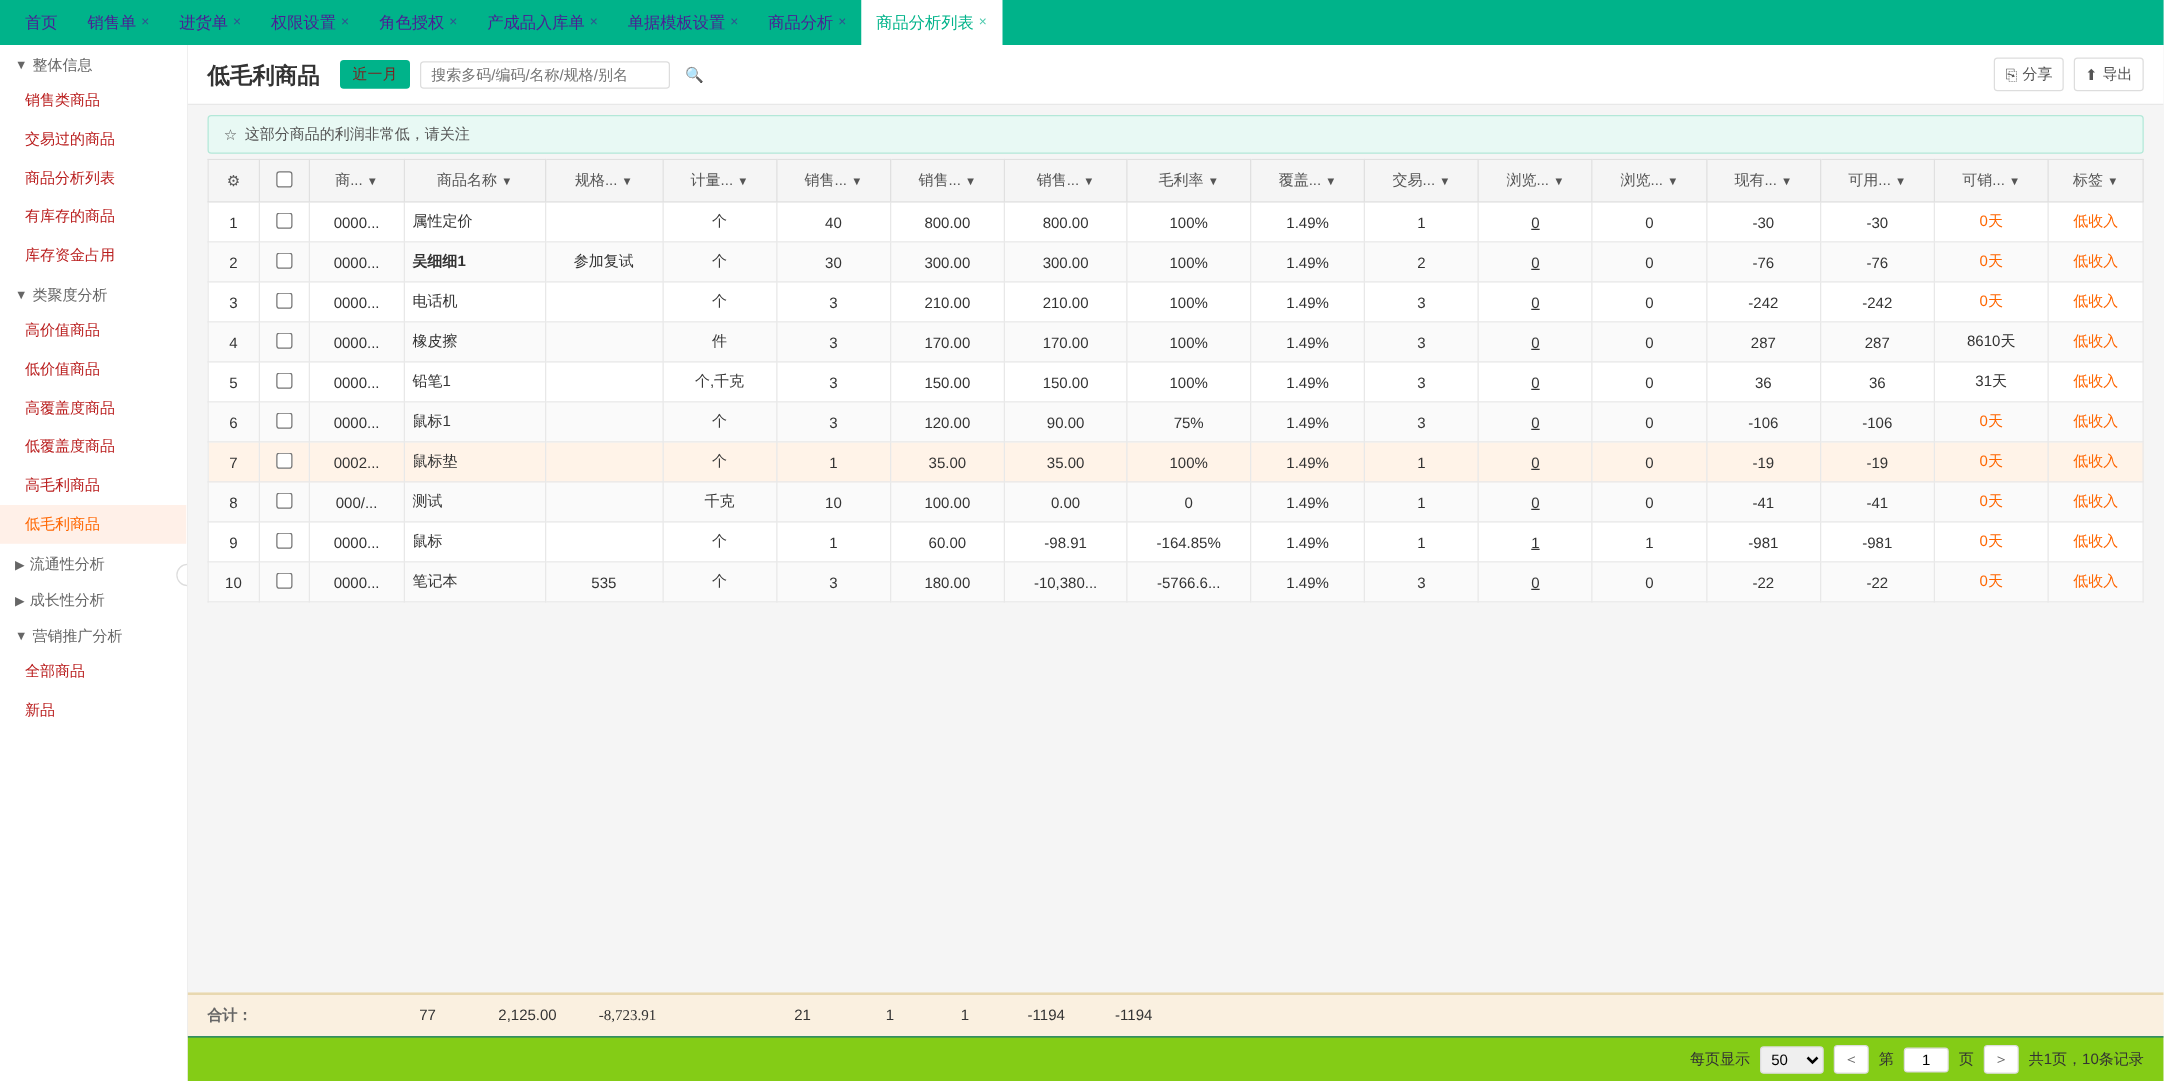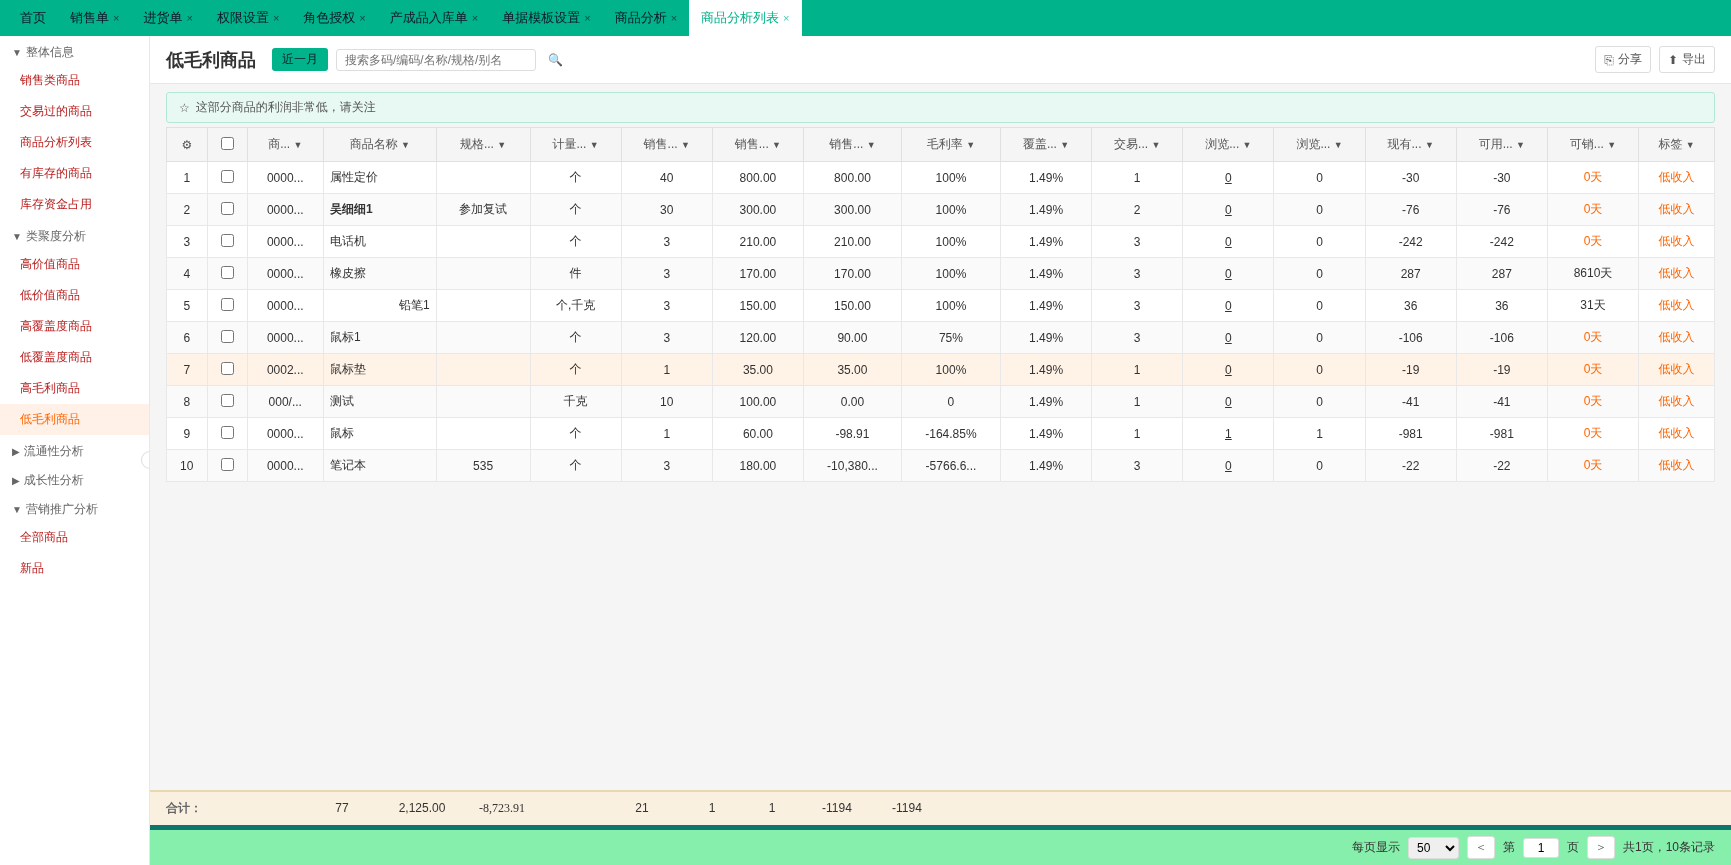"首页" .nav-item { color: #0f172a -> #4c1d95 }
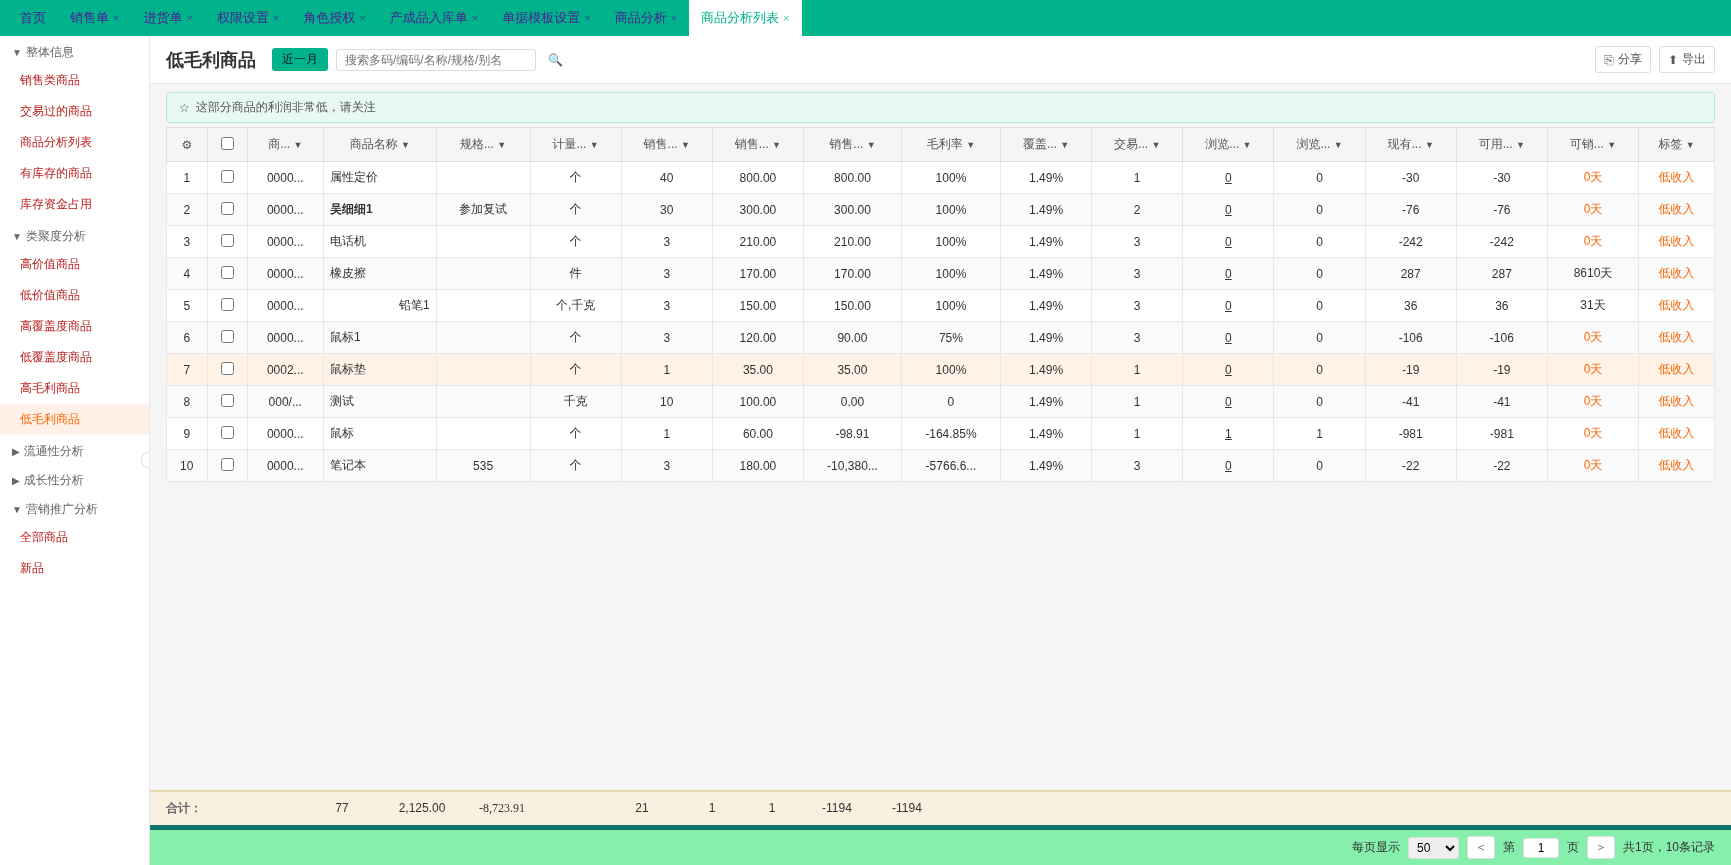"近一月" .period-btn { color: #0f172a -> #7f1d1d }
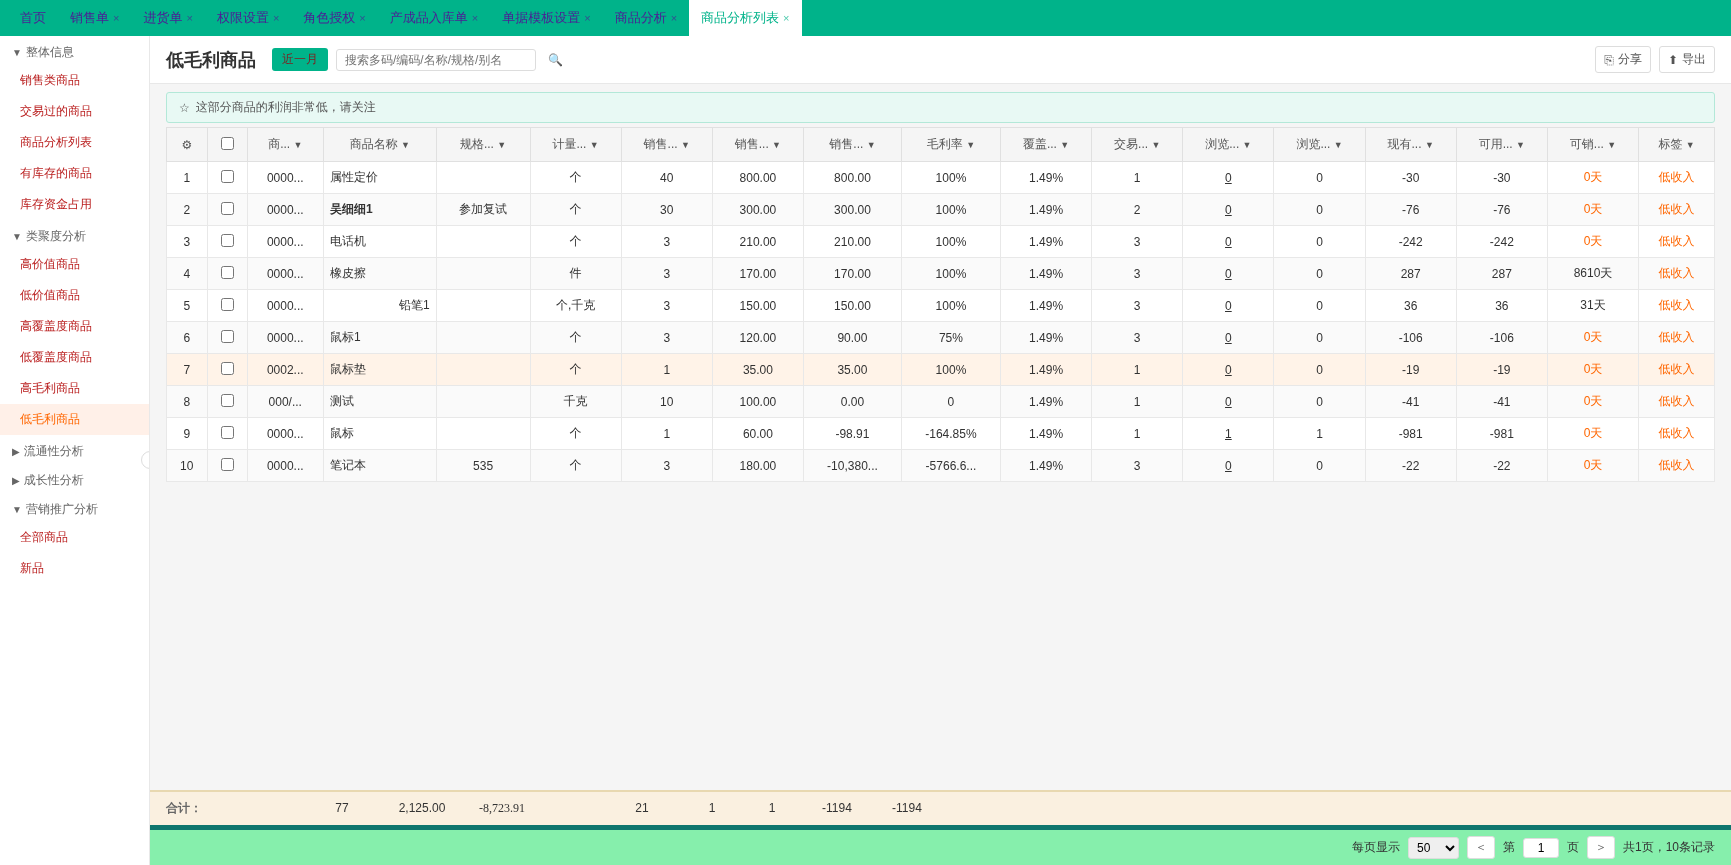"铅笔1" td { text-align: right -> left }
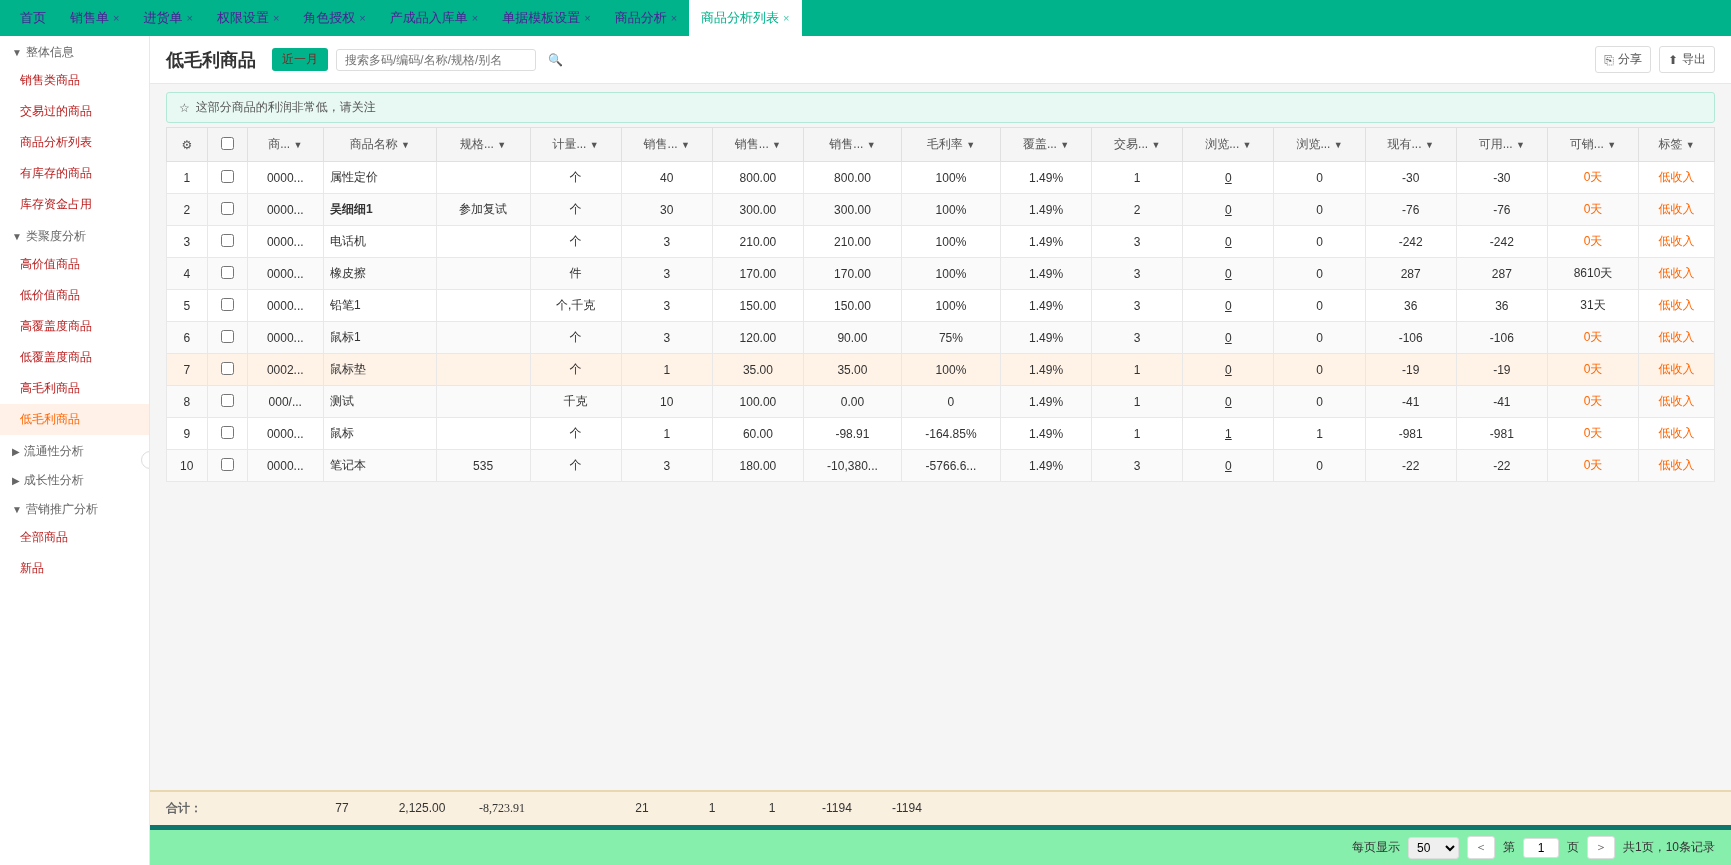"每页显示" .pagination-bar { background: #86efac -> #84cc16; border-top: 5px solid #0f766e -> 1px solid #0f766e }
